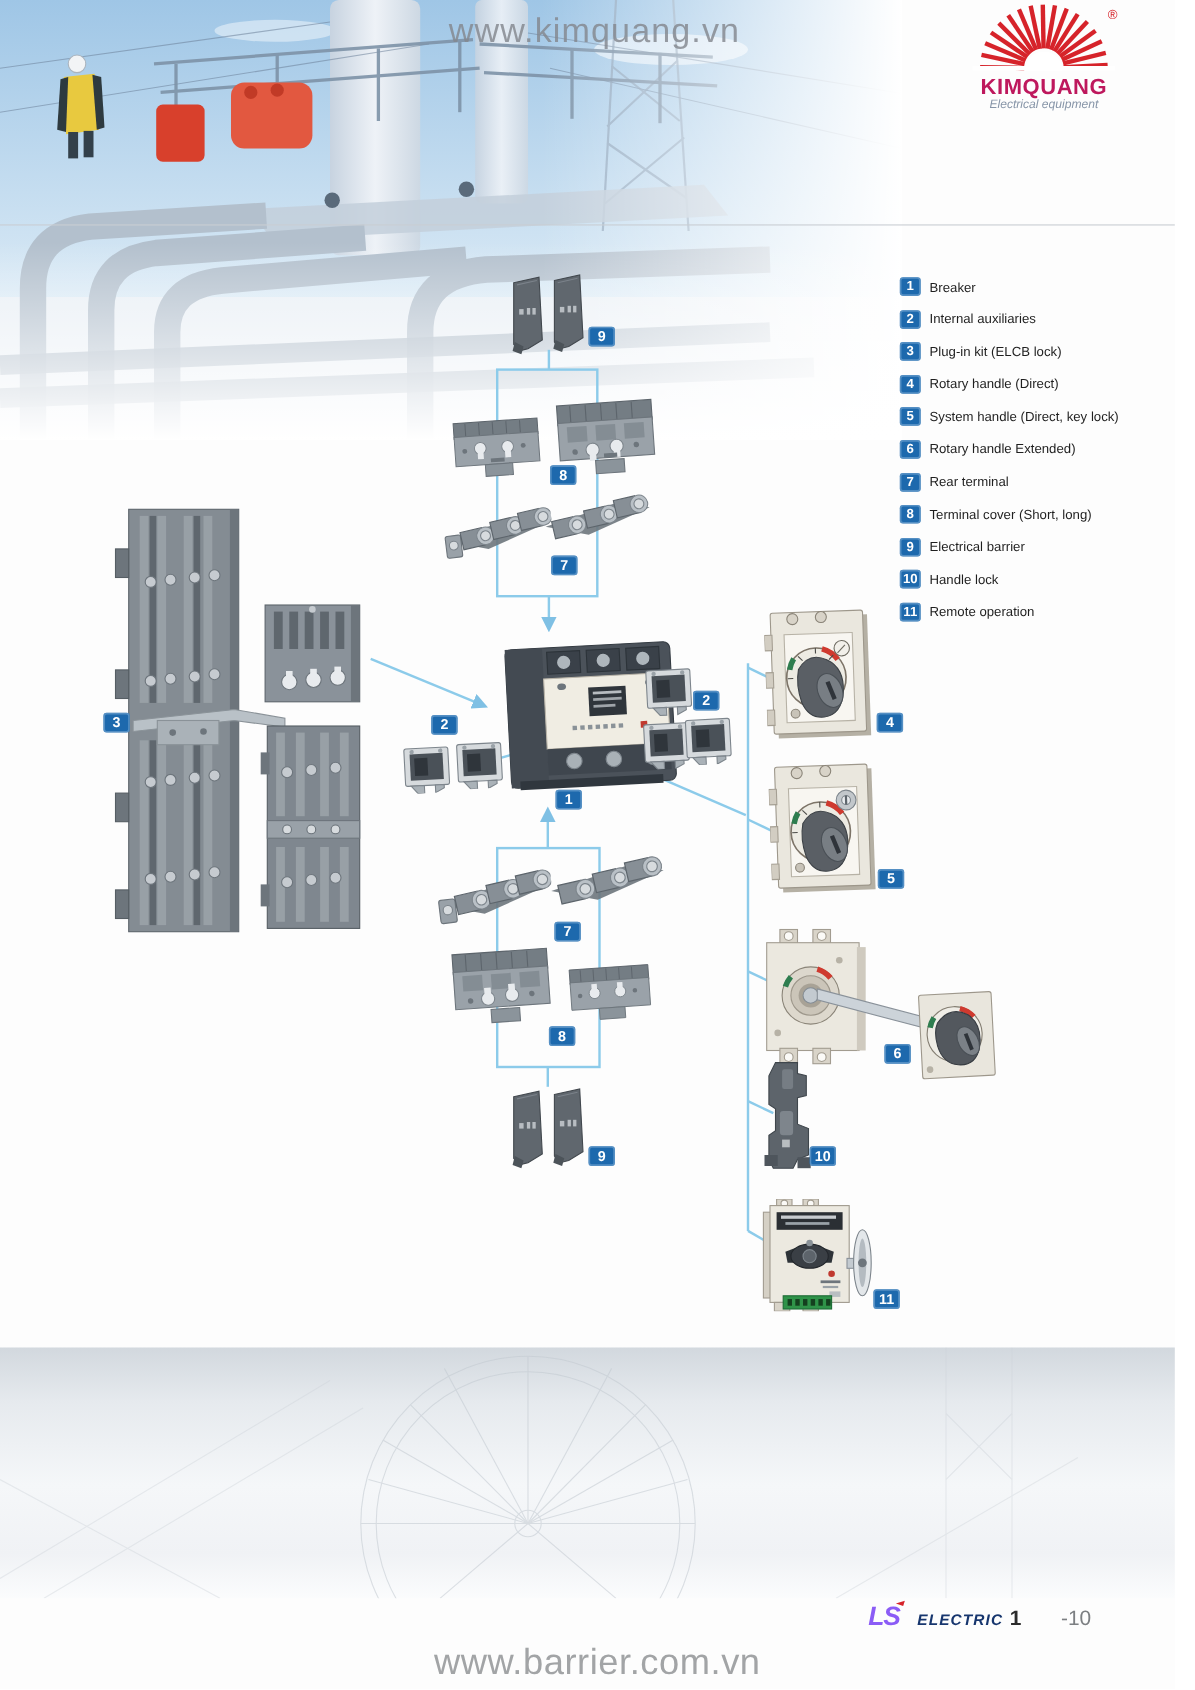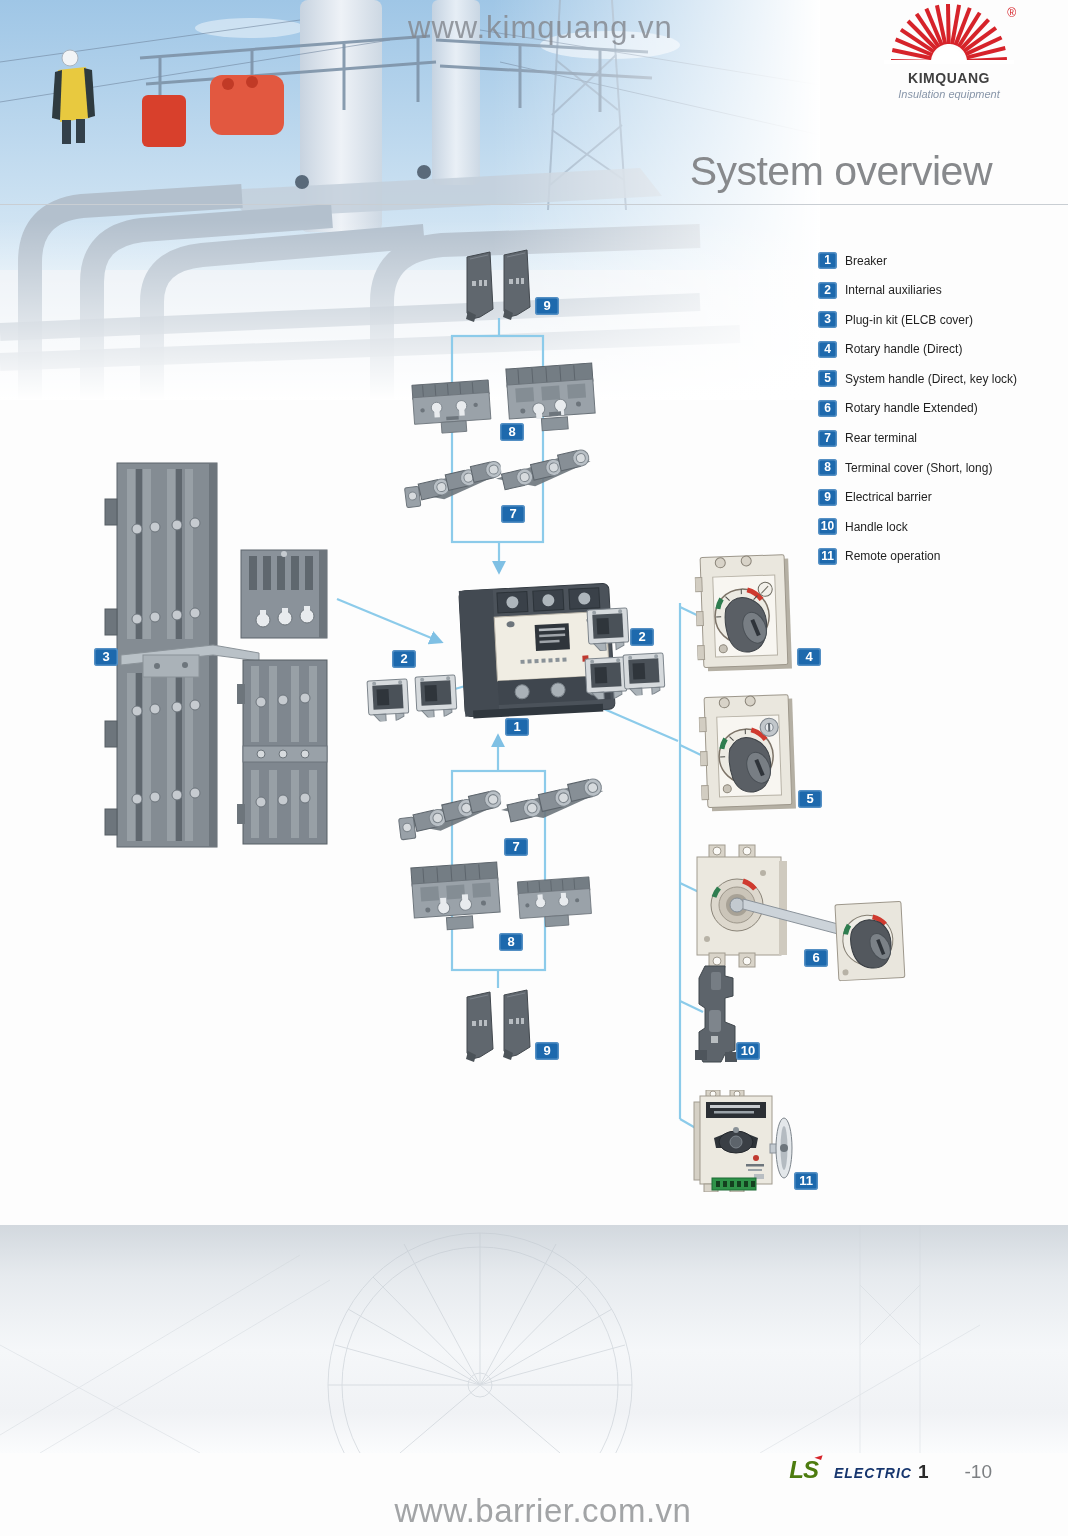"KIMQUANG" #logo .brand { color: #404040 -> #be185d; font-size: 14px -> 20px }
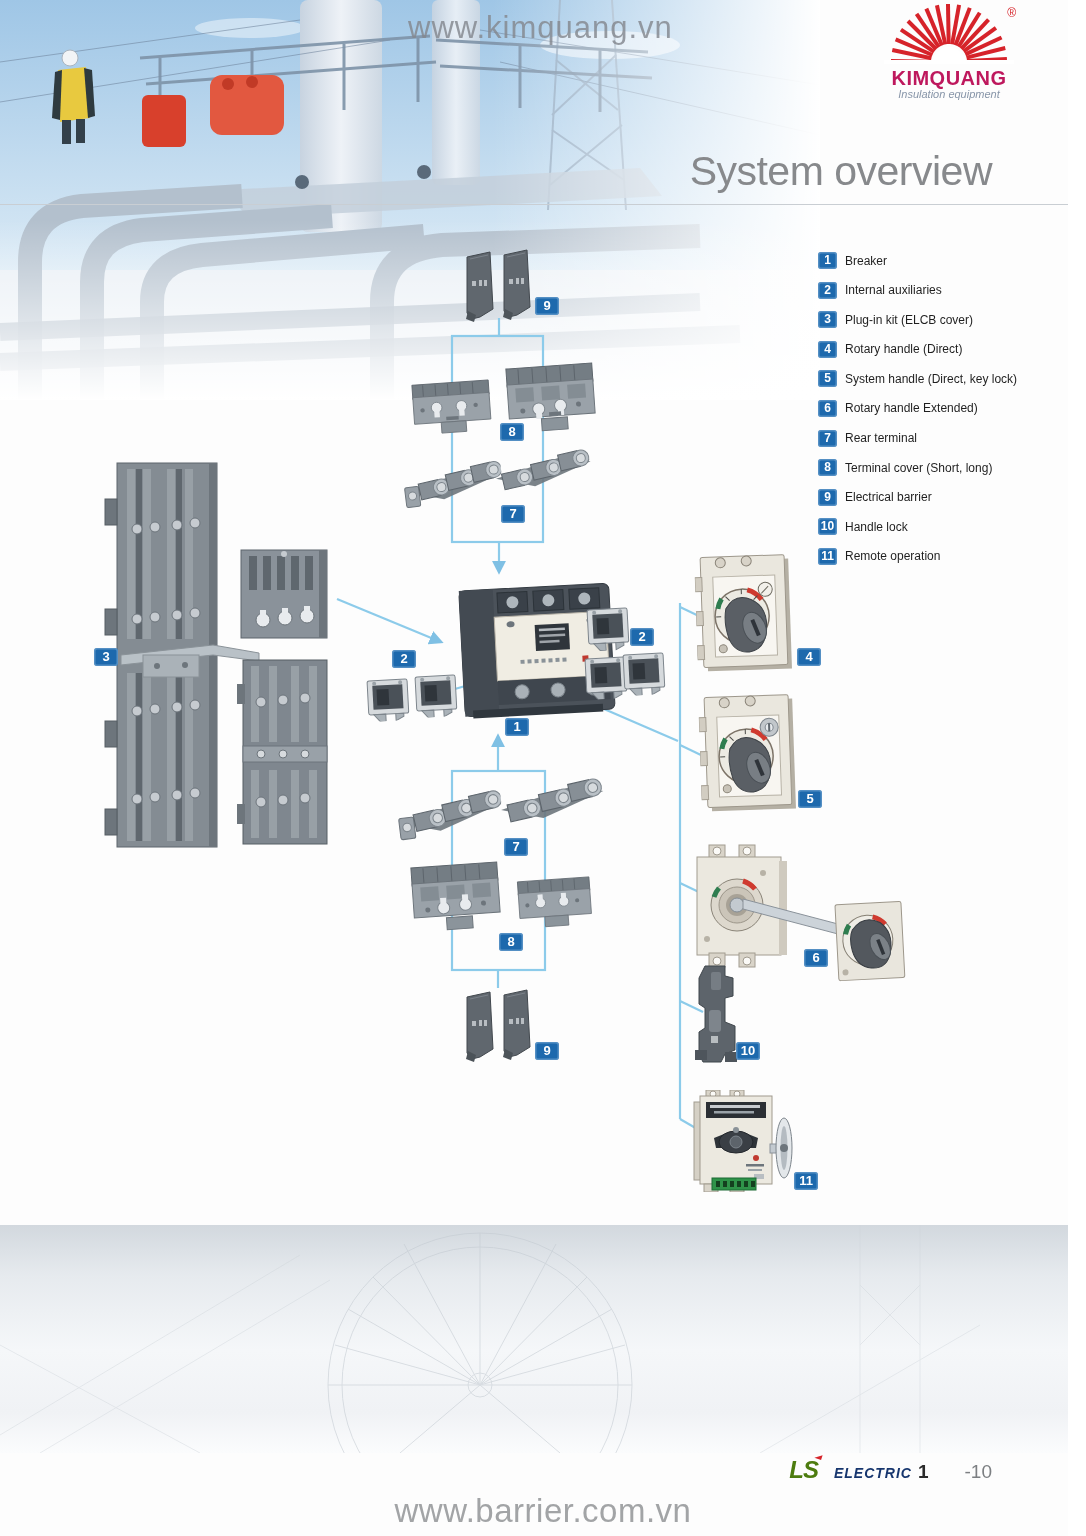"Insulation equipment" div.sub { text: Insulation -> Electrical }
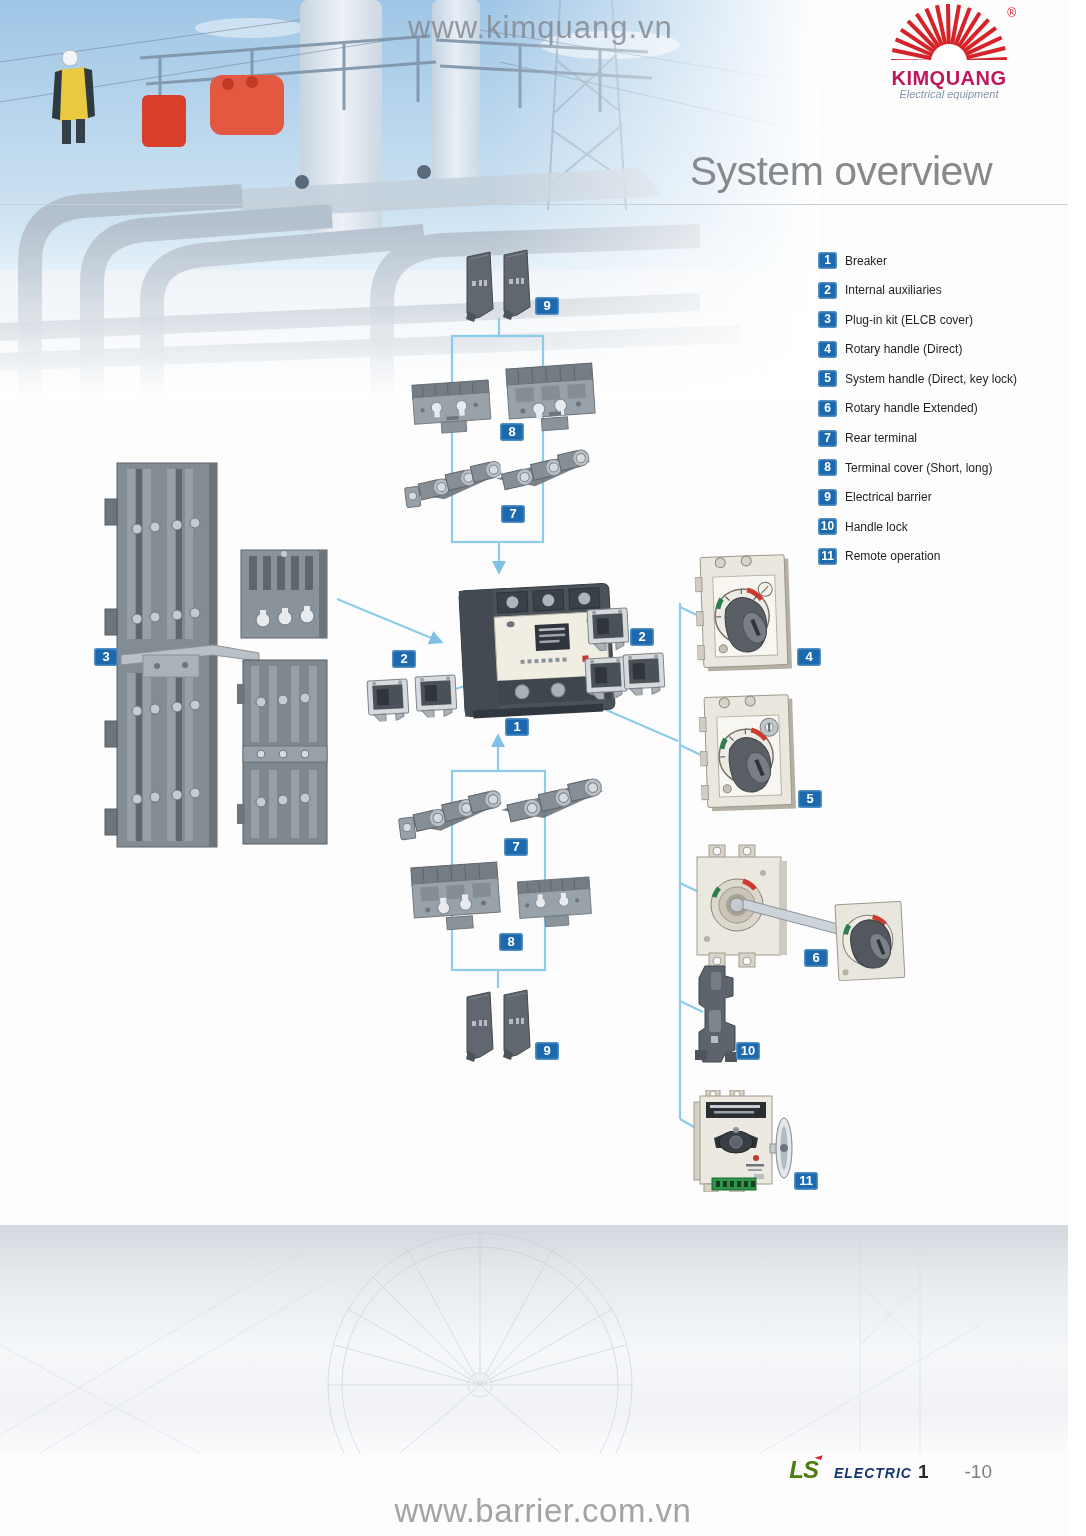"System overview" div.abs { html: <div>System overview</div> -> none }
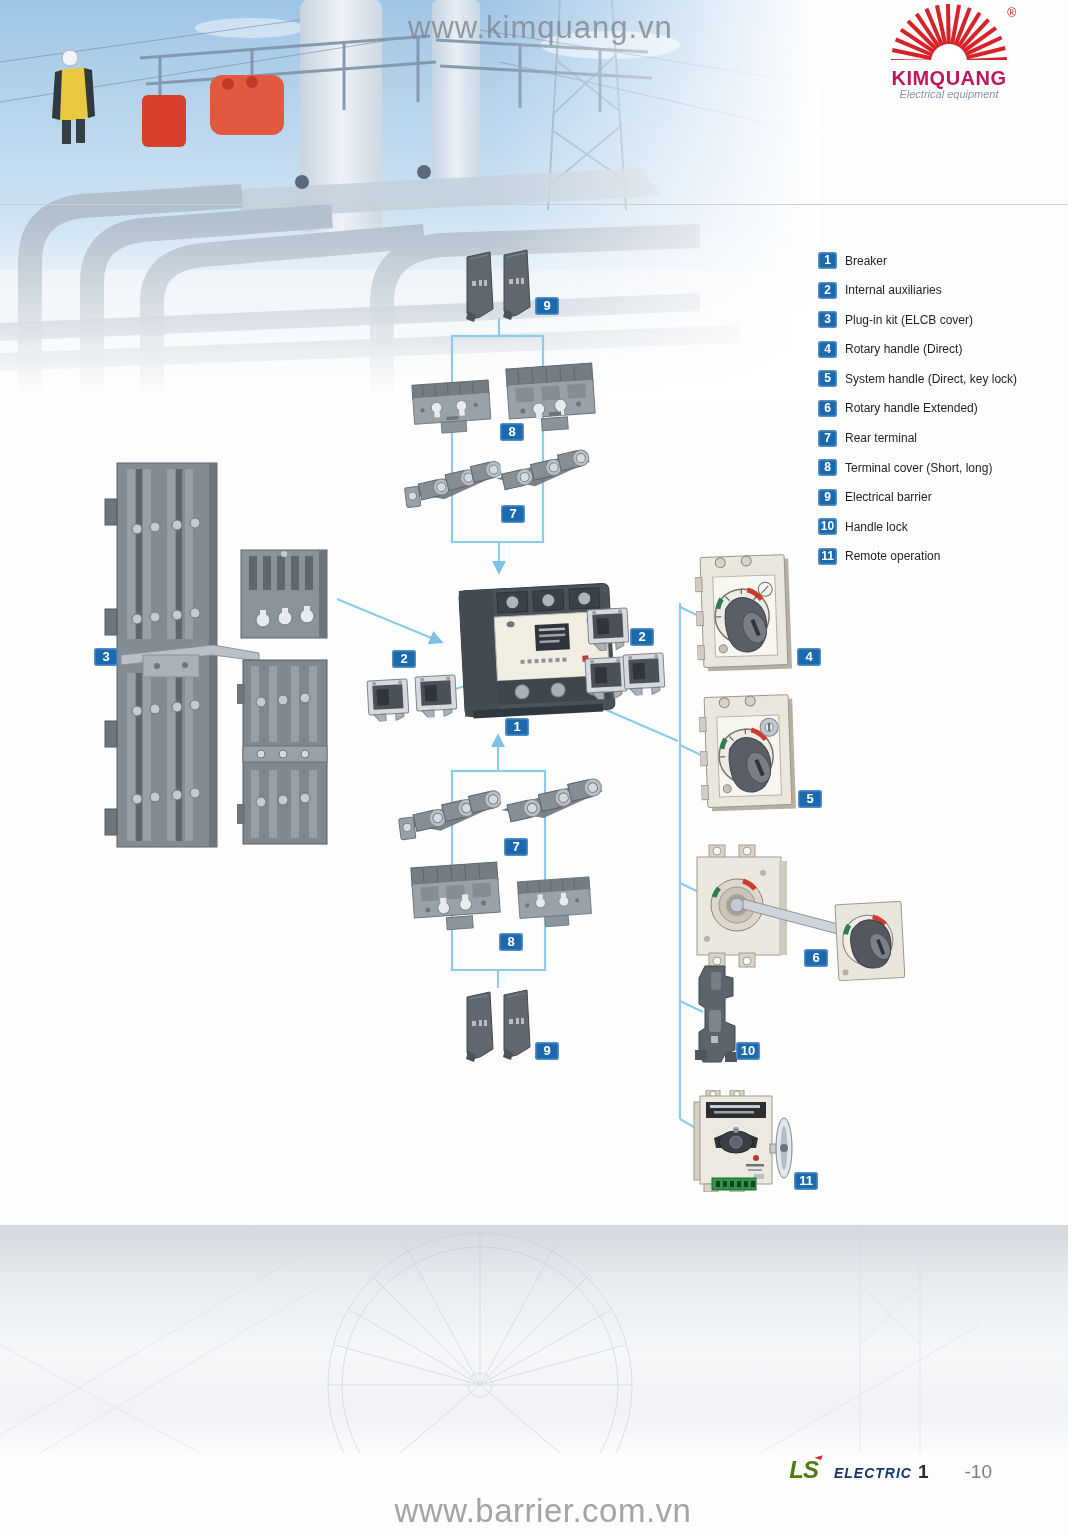"Plug-in kit (ELCB cover)" span.lbl { text: cover -> lock }
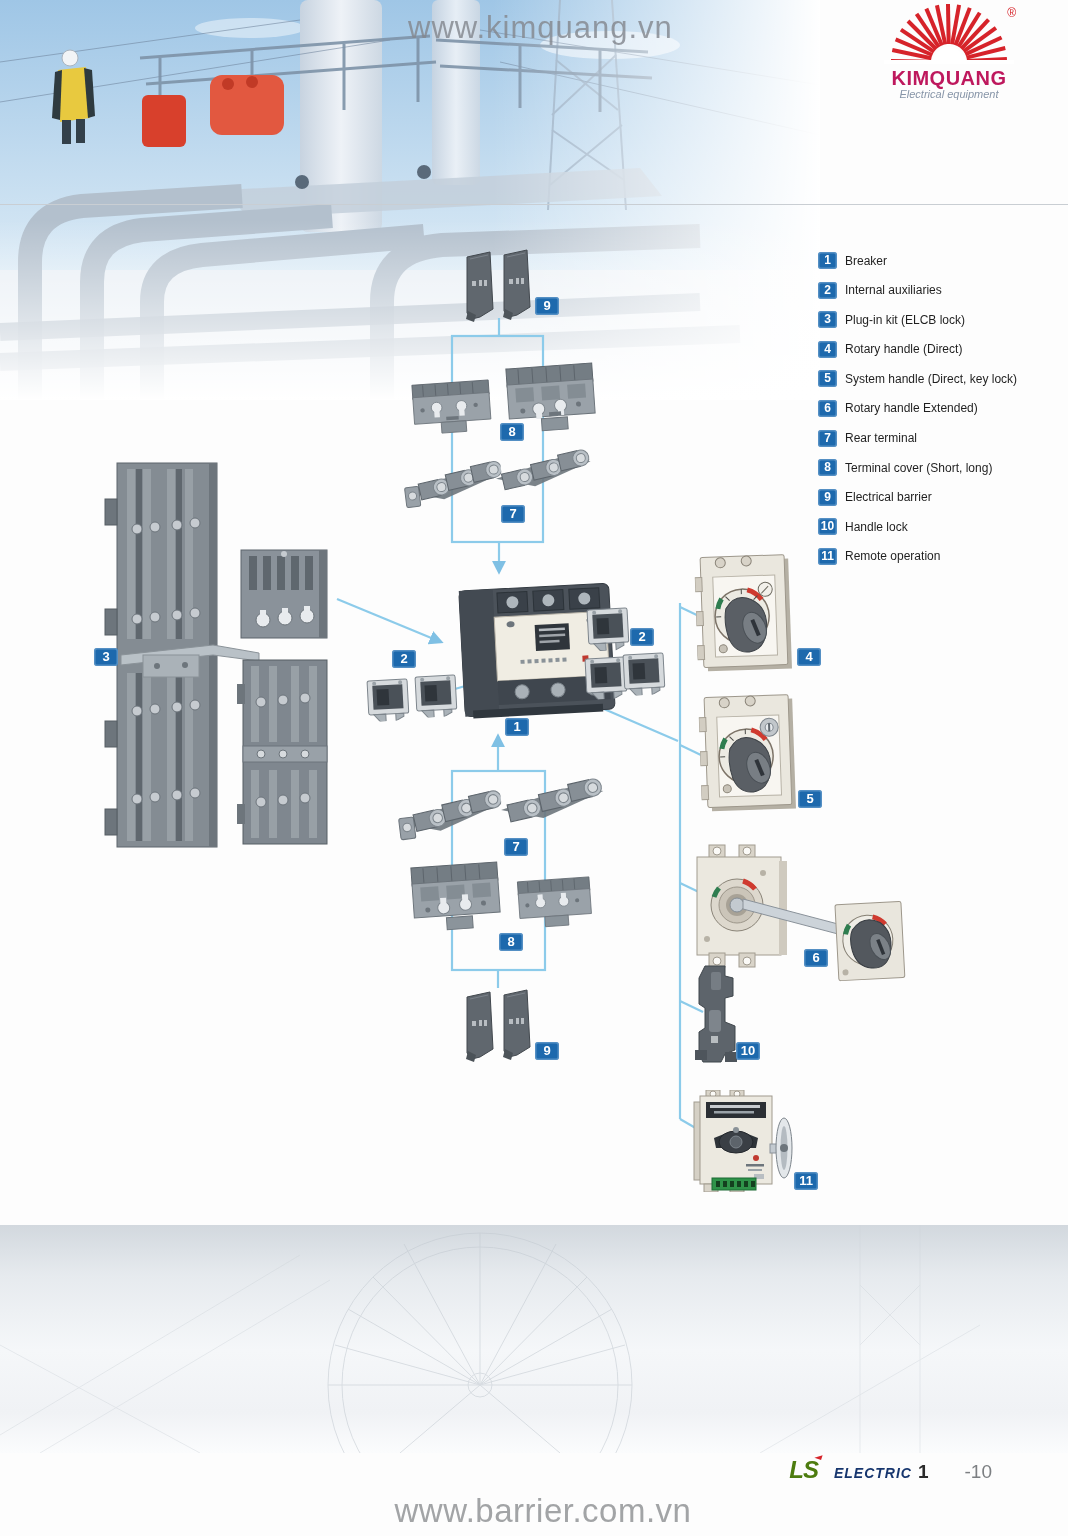"LS" #ls-line .ls { color: #4d7c0f -> #8b5cf6 }
